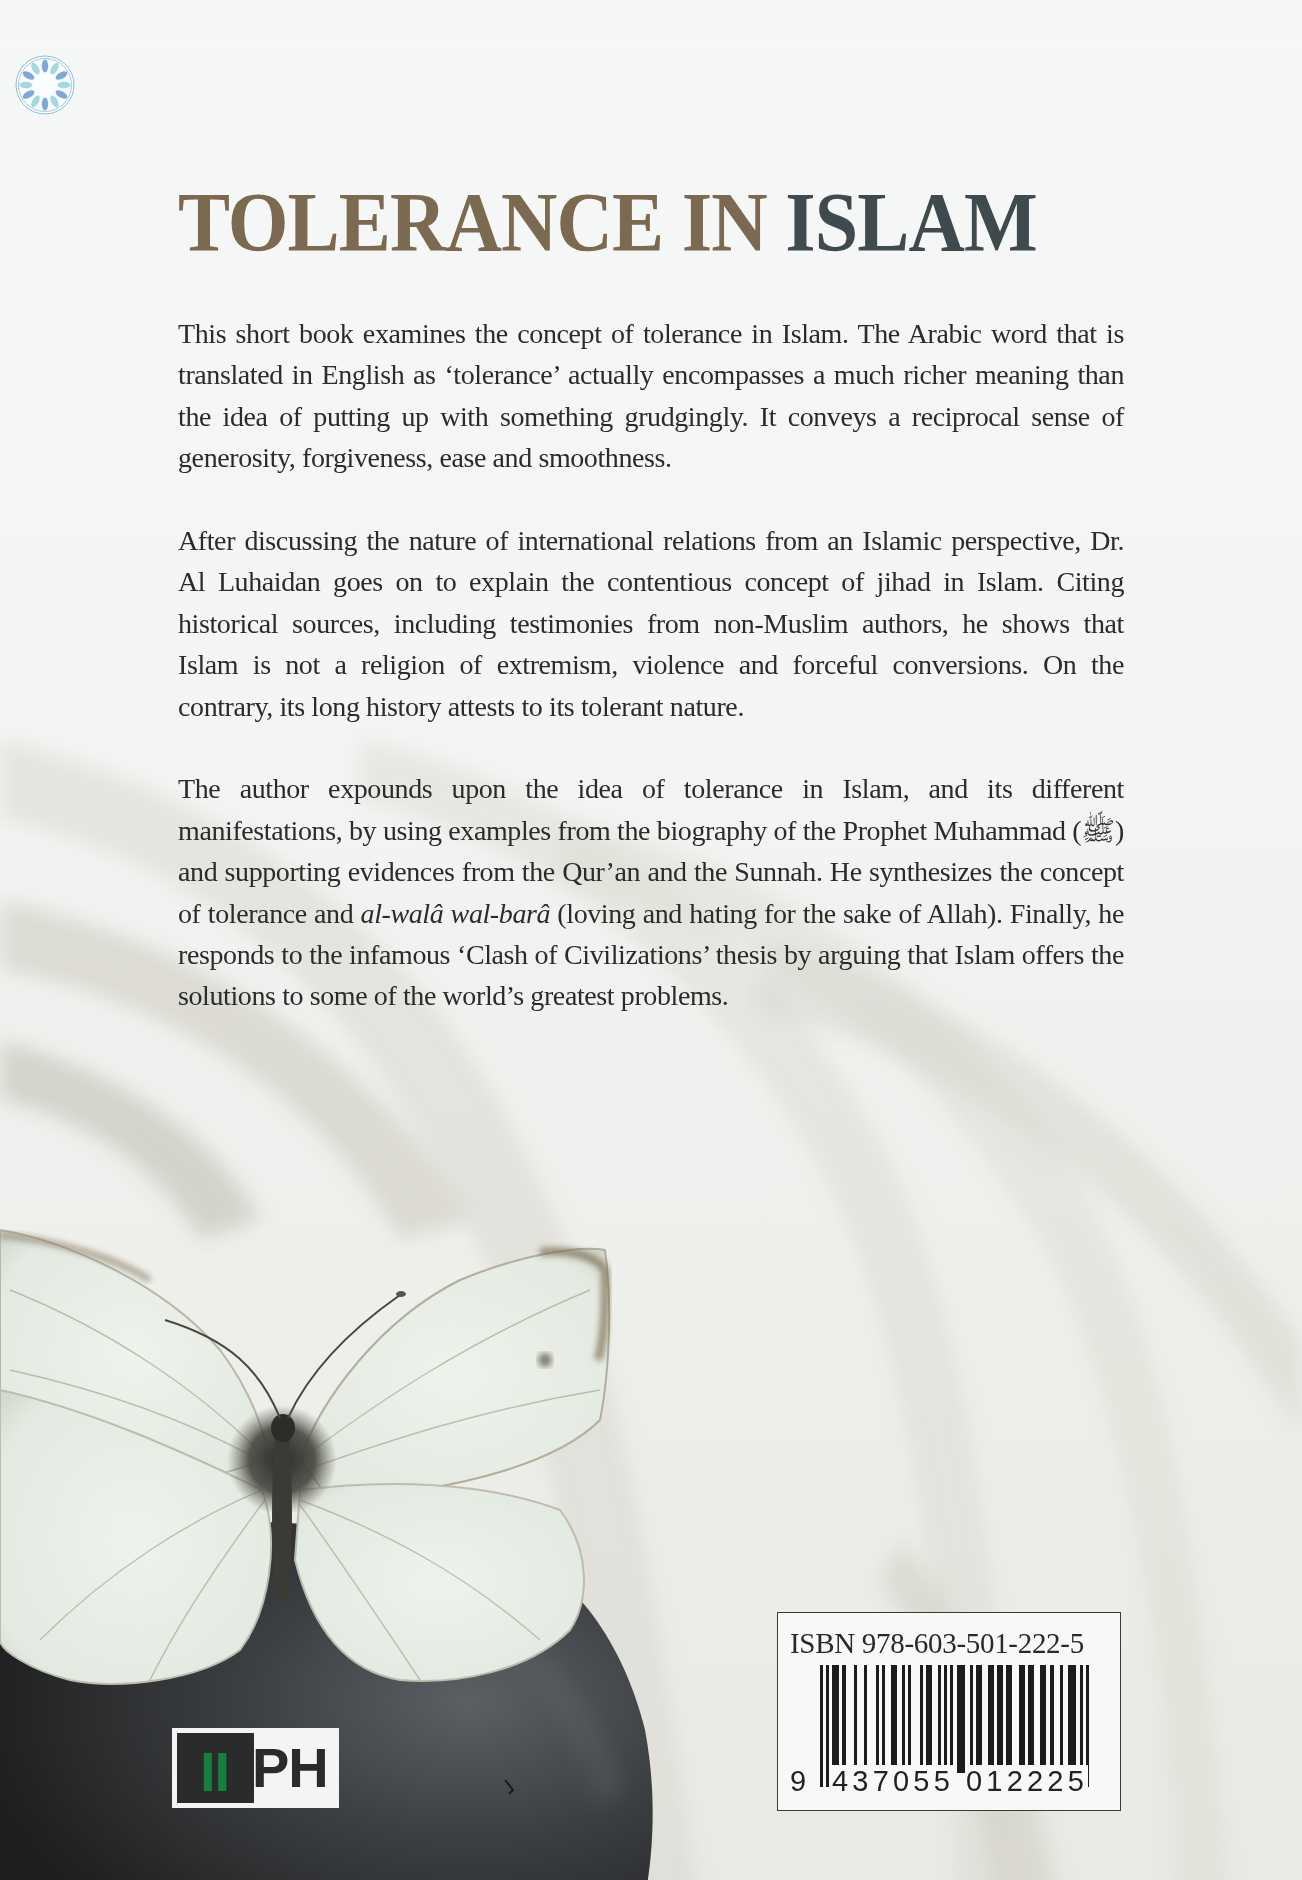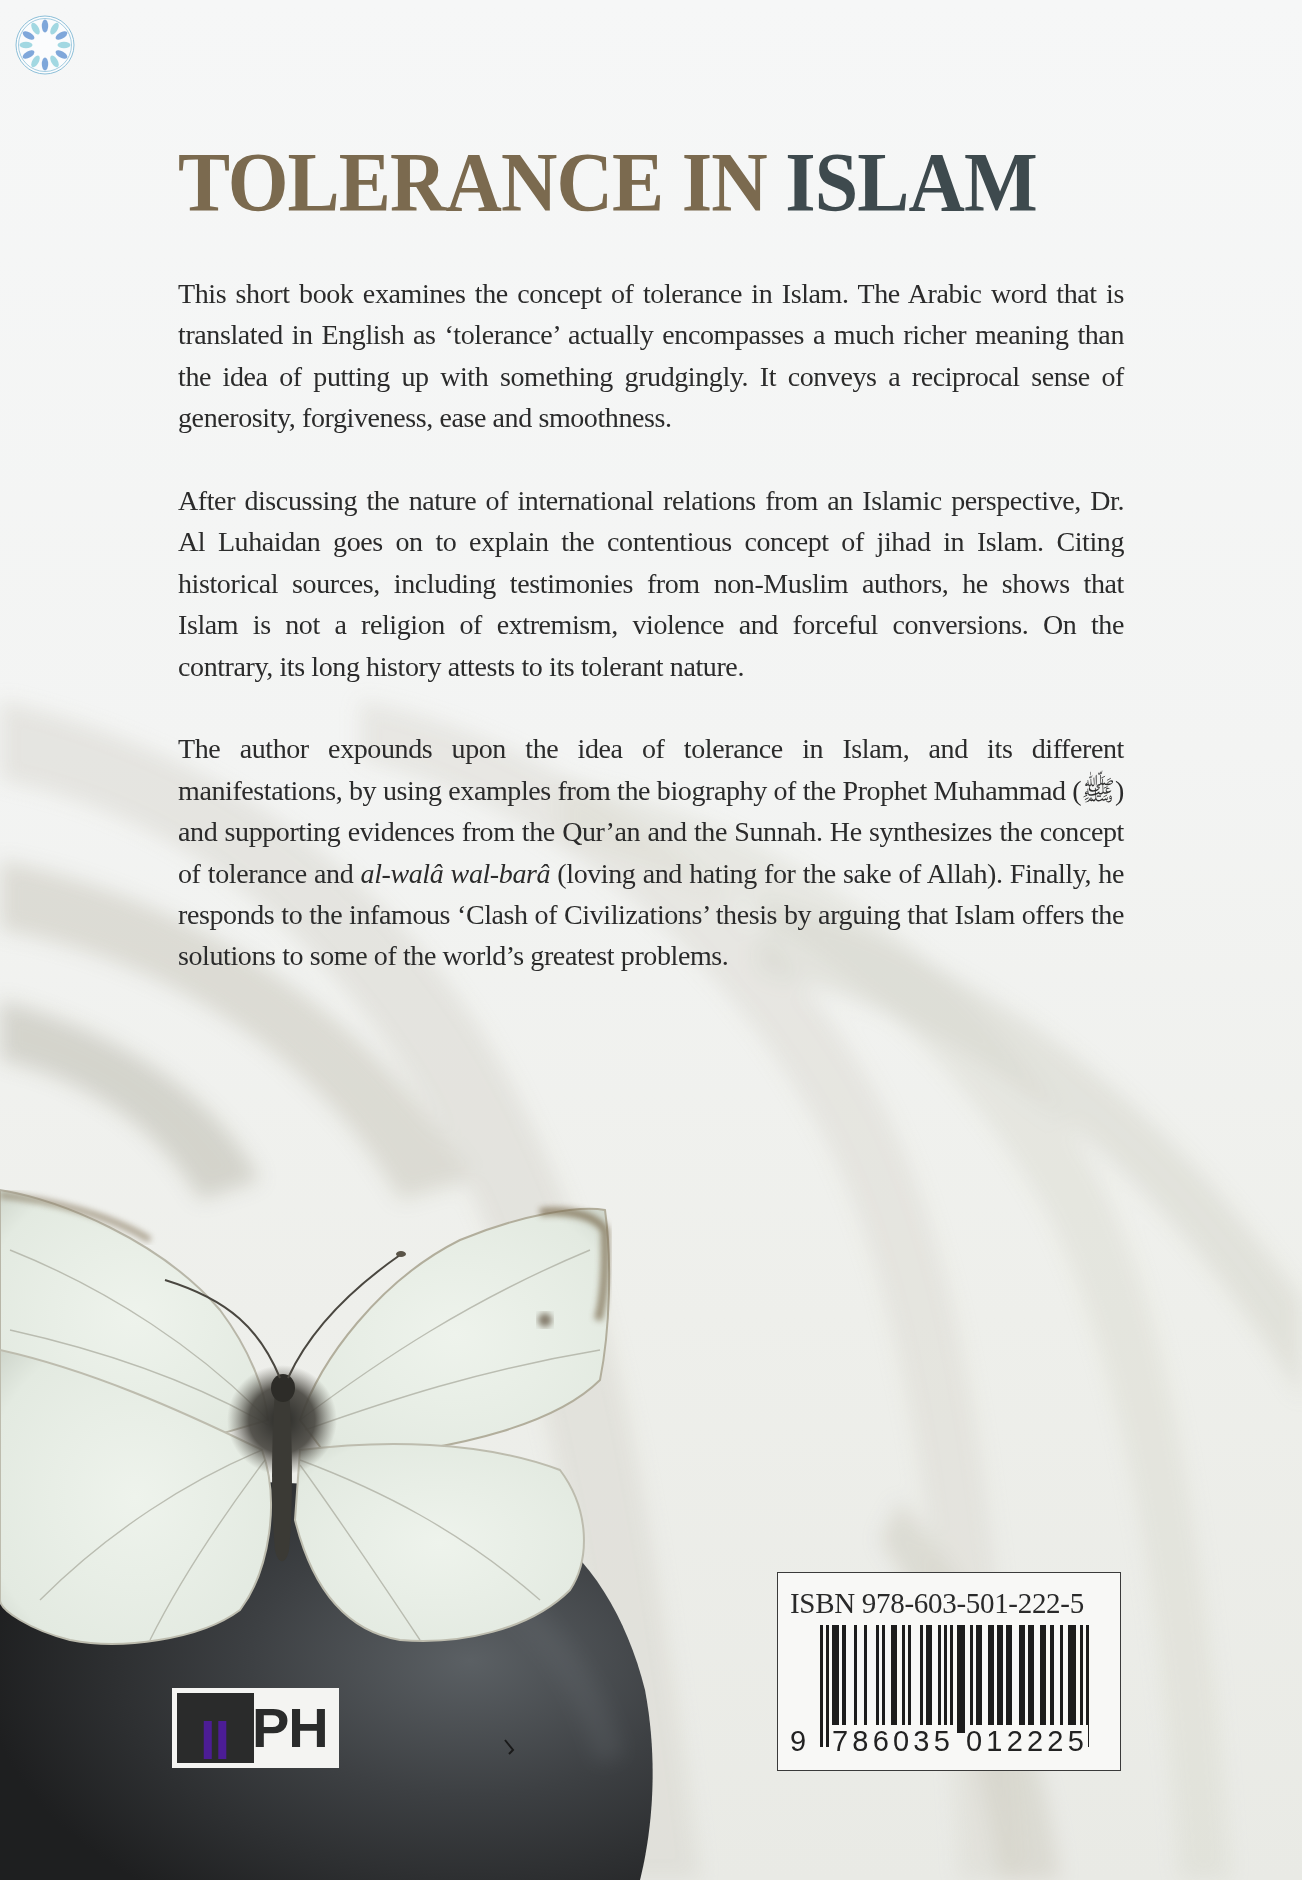"TOLERANCE IN ISLAM" .cover { margin-top: none -> 40px }
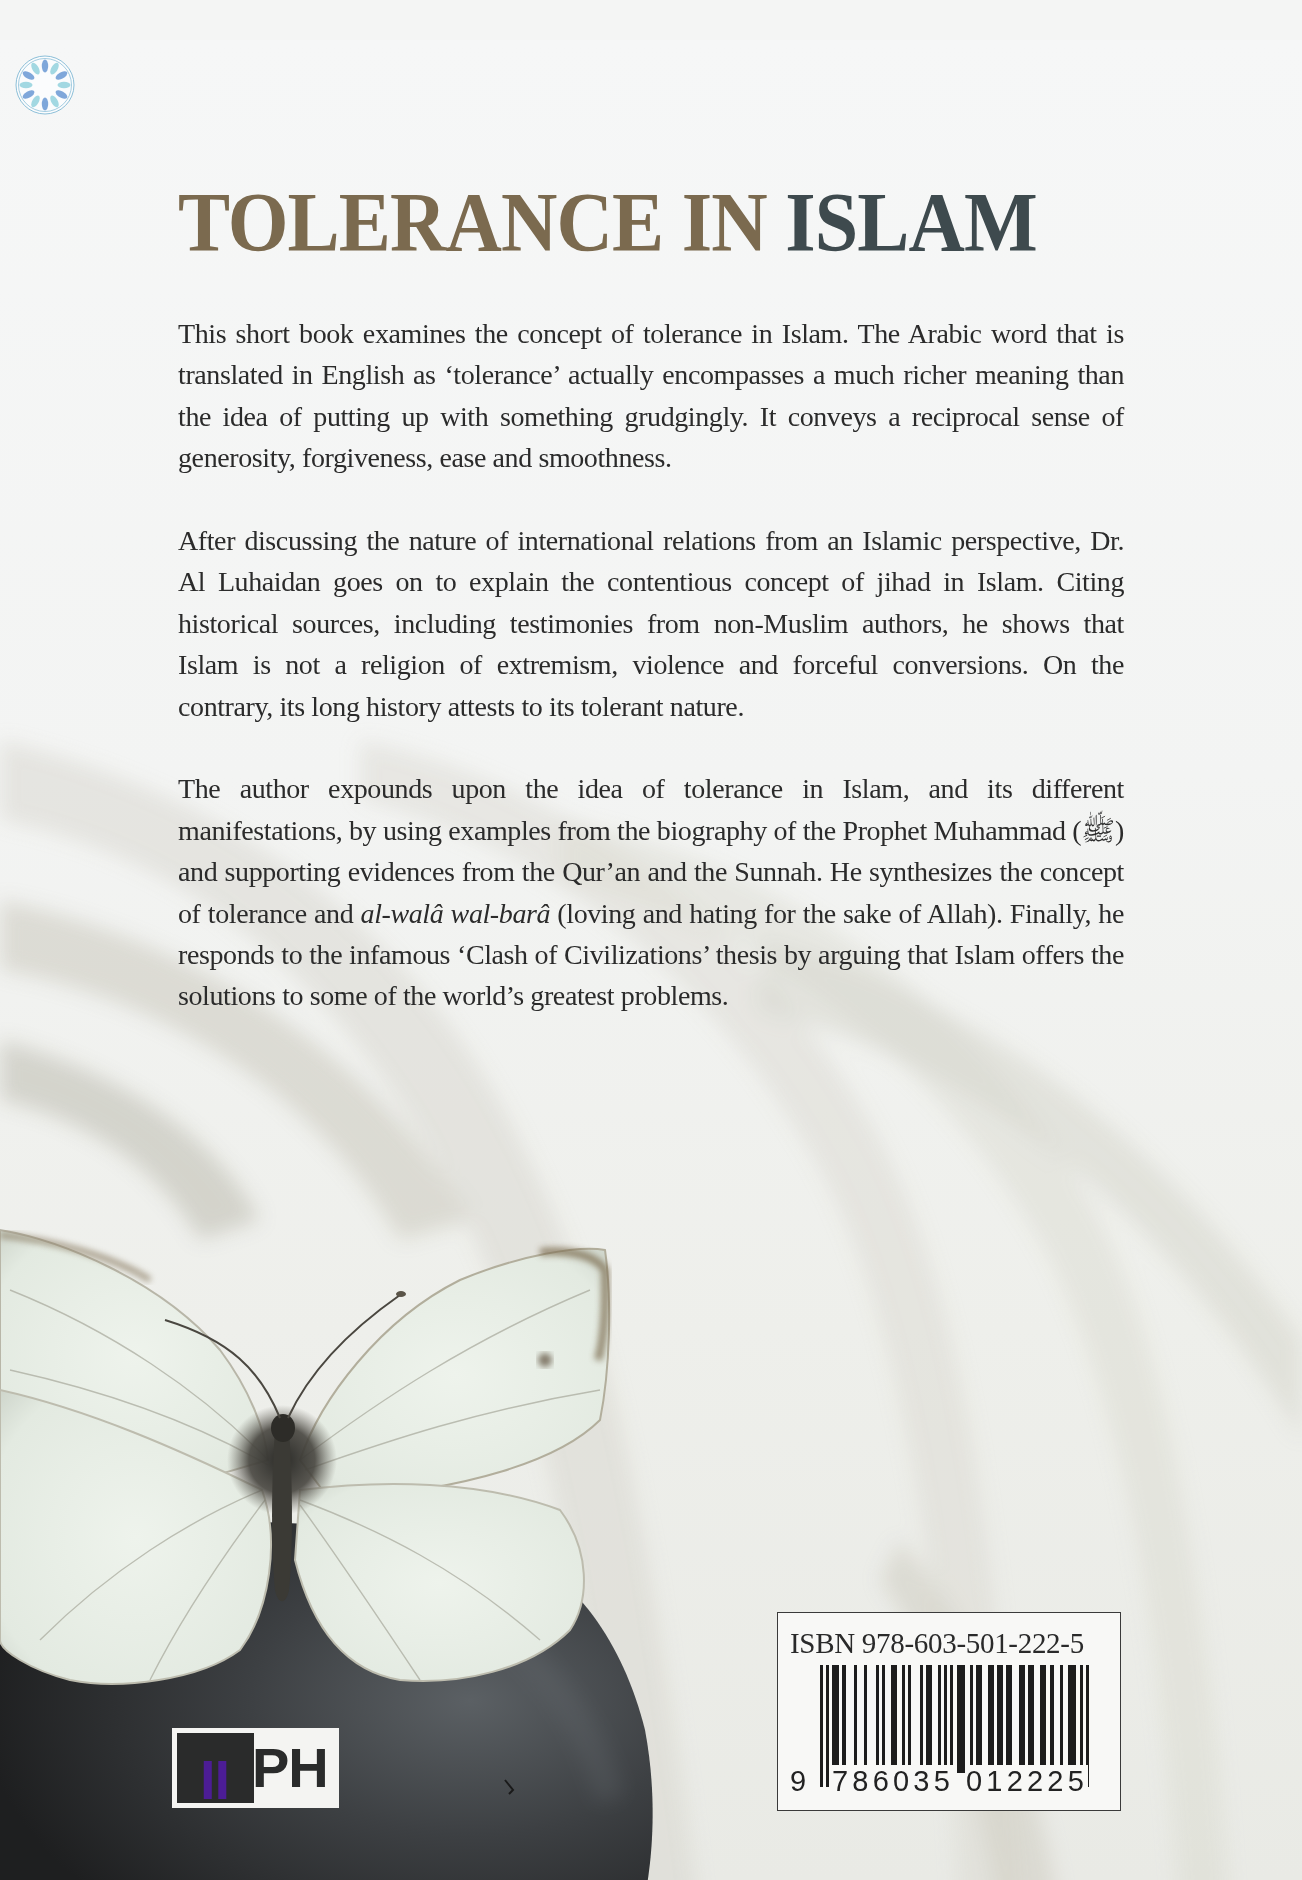"II" .iiph-logo .l-ii { color: #4c1d95 -> #15803d; top: 12px -> 4px }
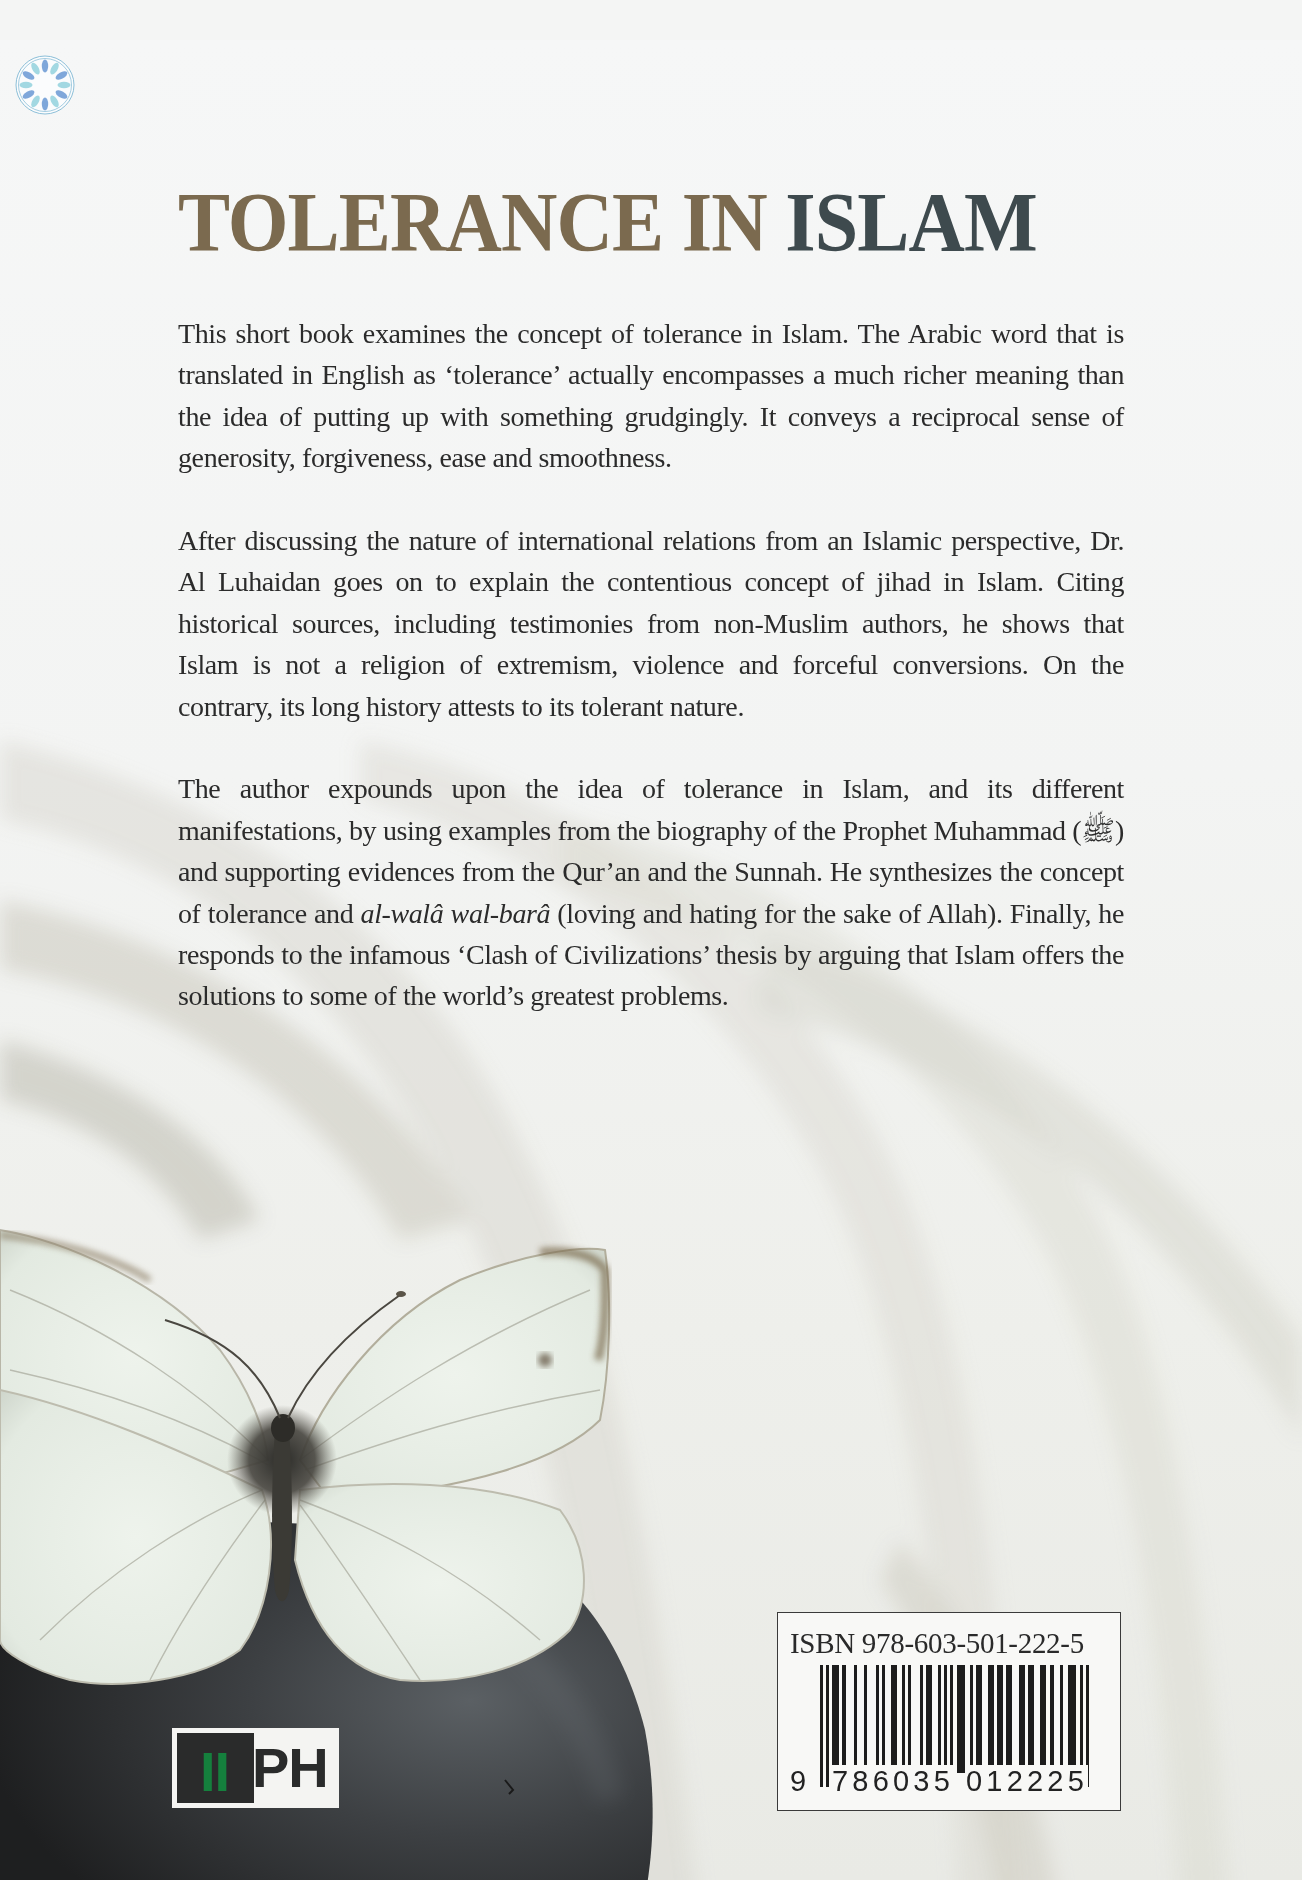"786035" span { text: 786035 -> 437055 }
